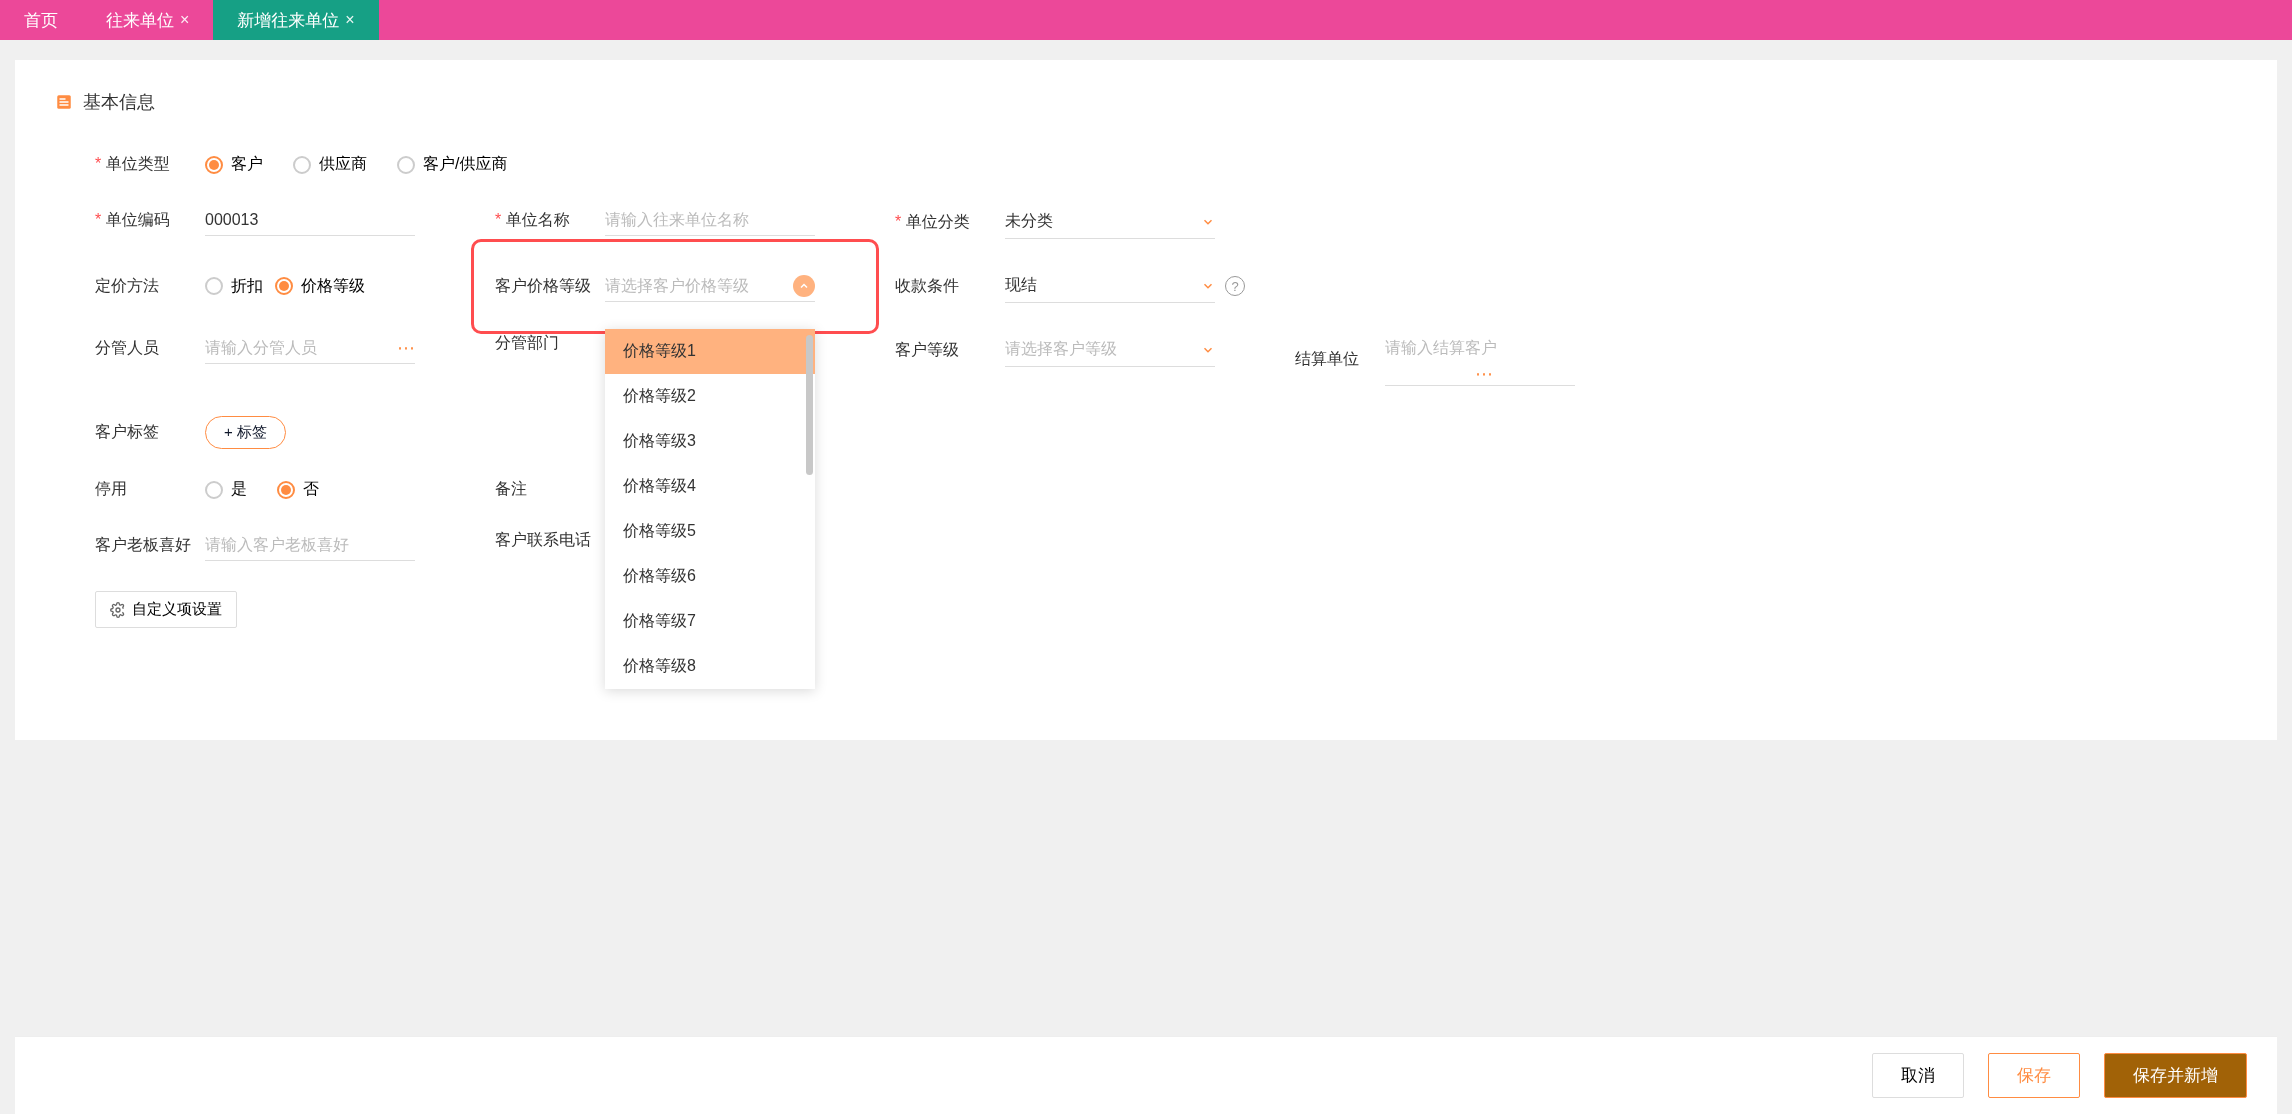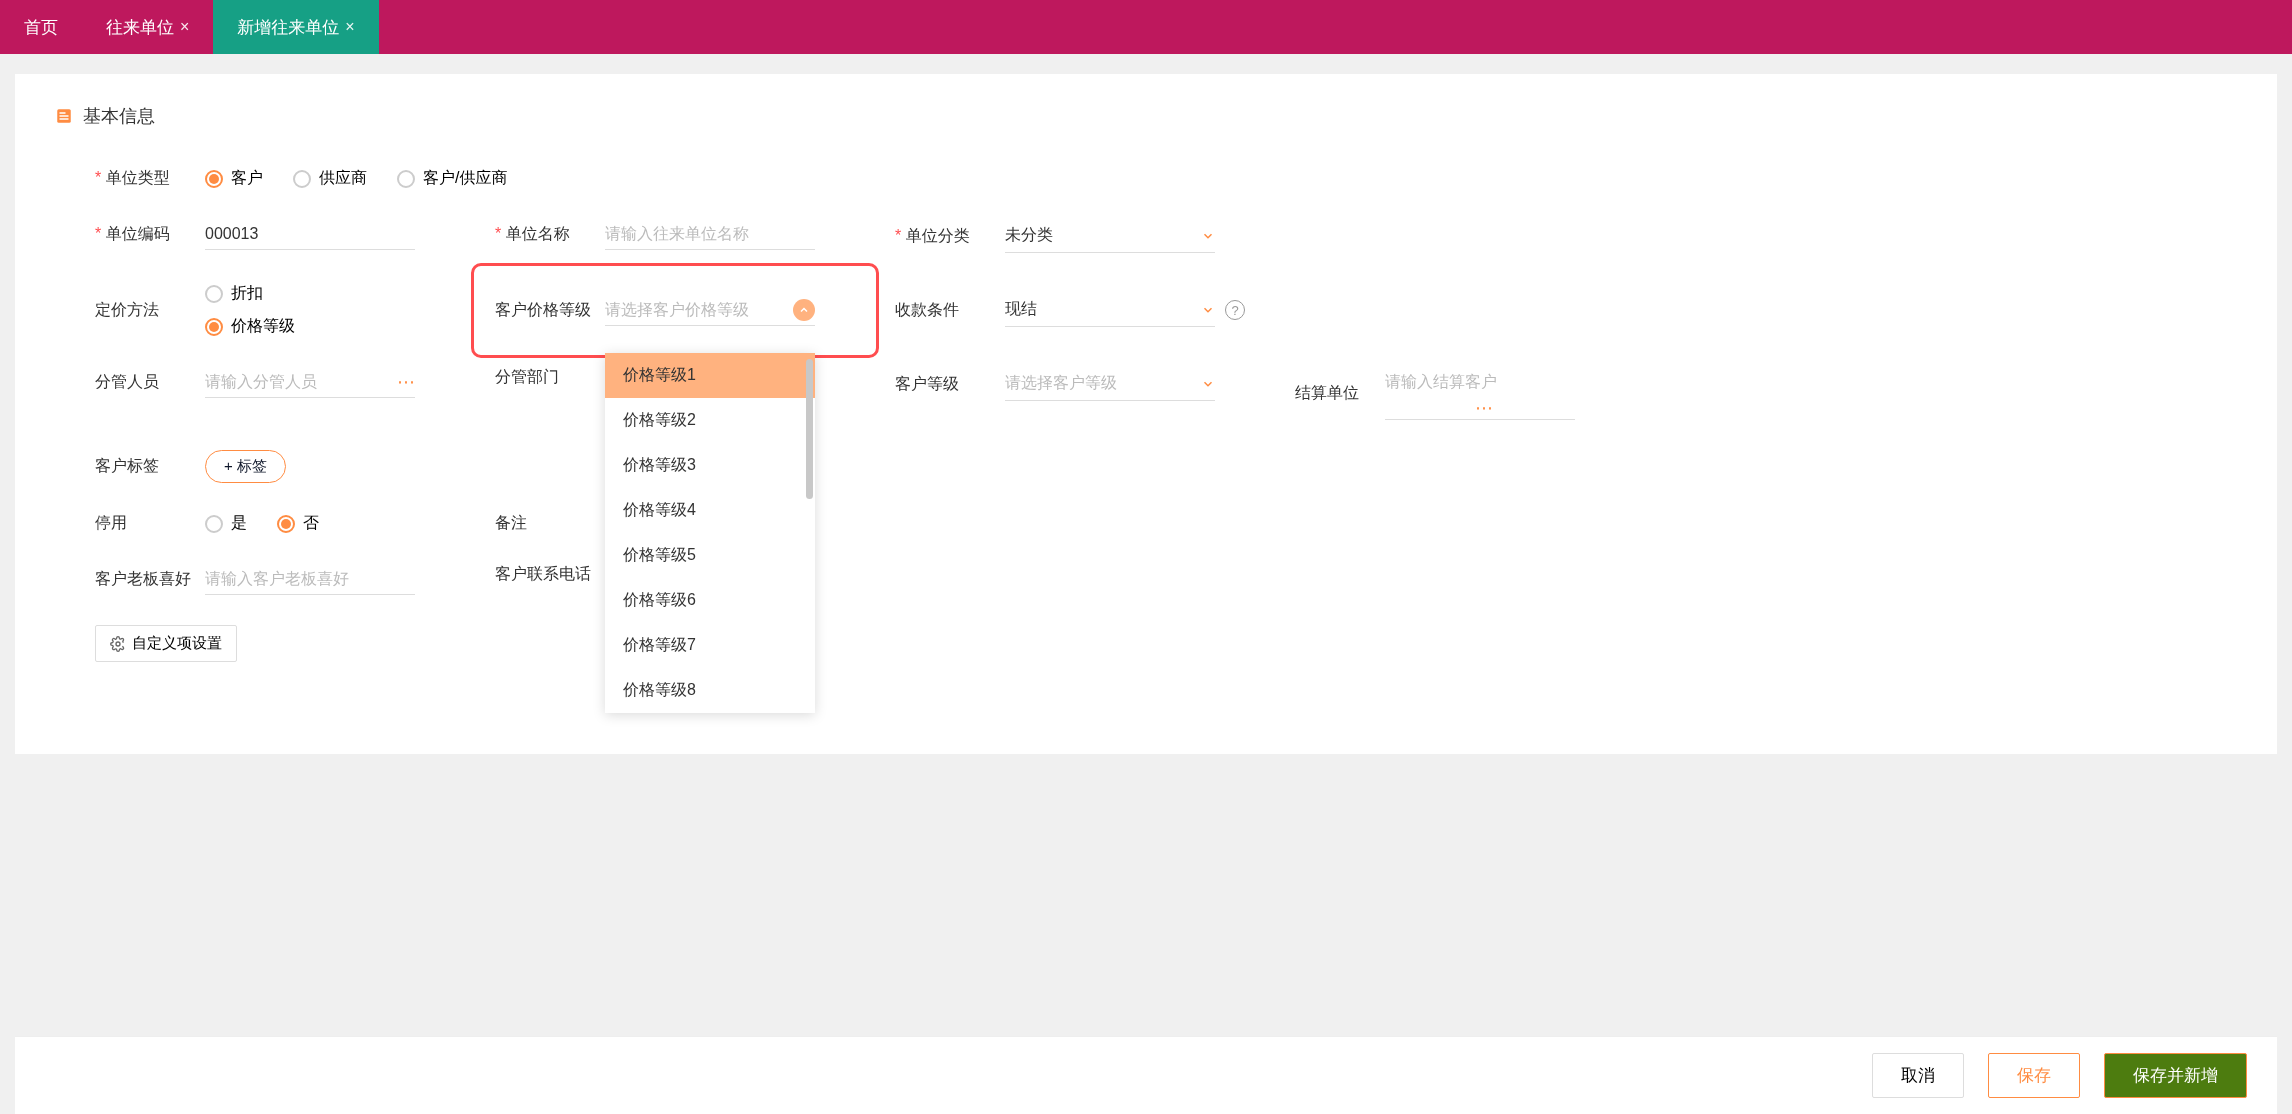"首页" .tab-bar { background: #be185d -> #ec4899; height: 54px -> 40px }
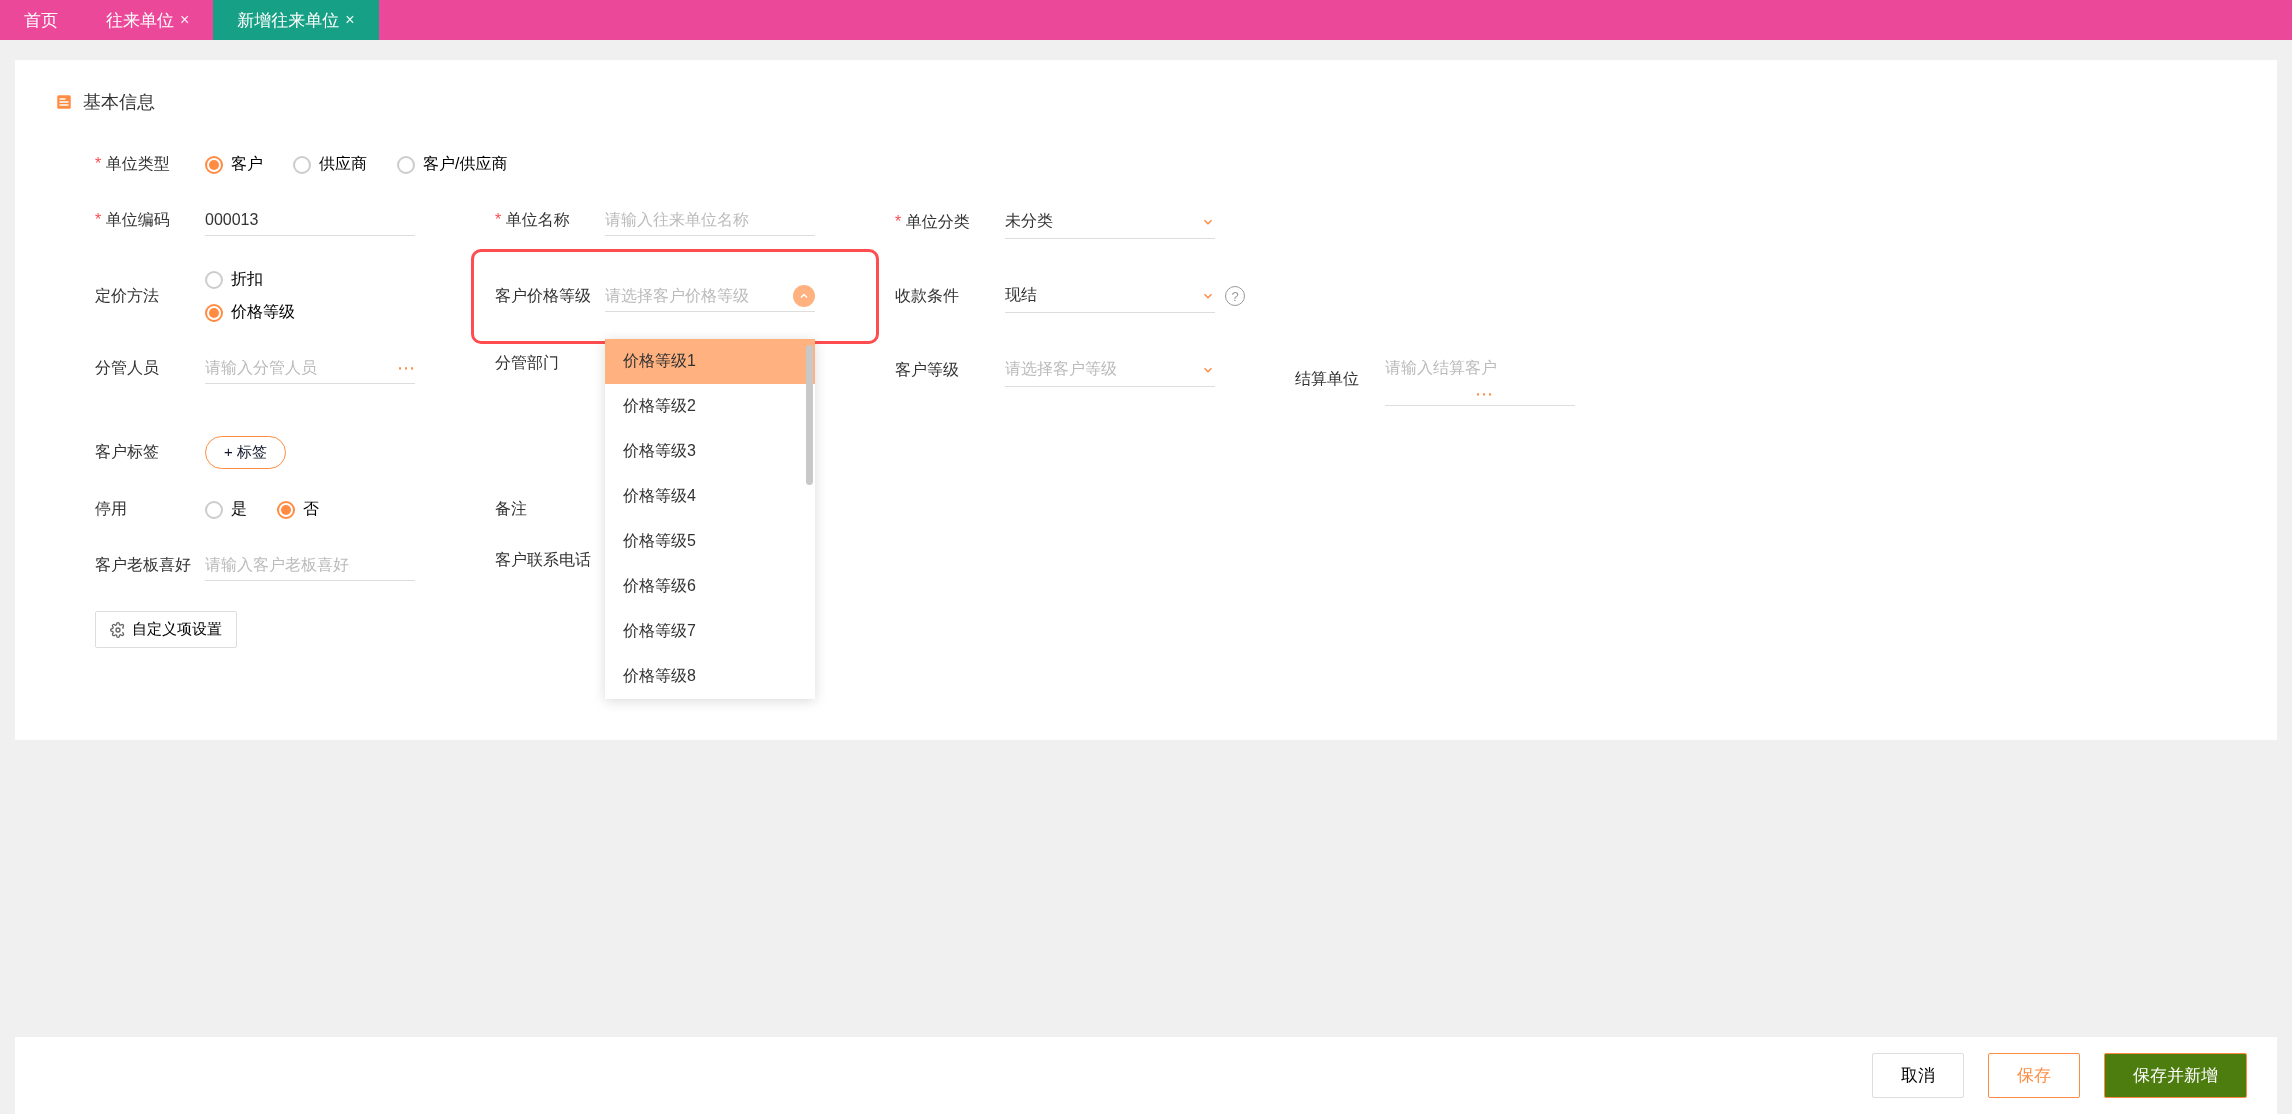"折扣" .radio-group.vertical { flex-direction: column -> row }
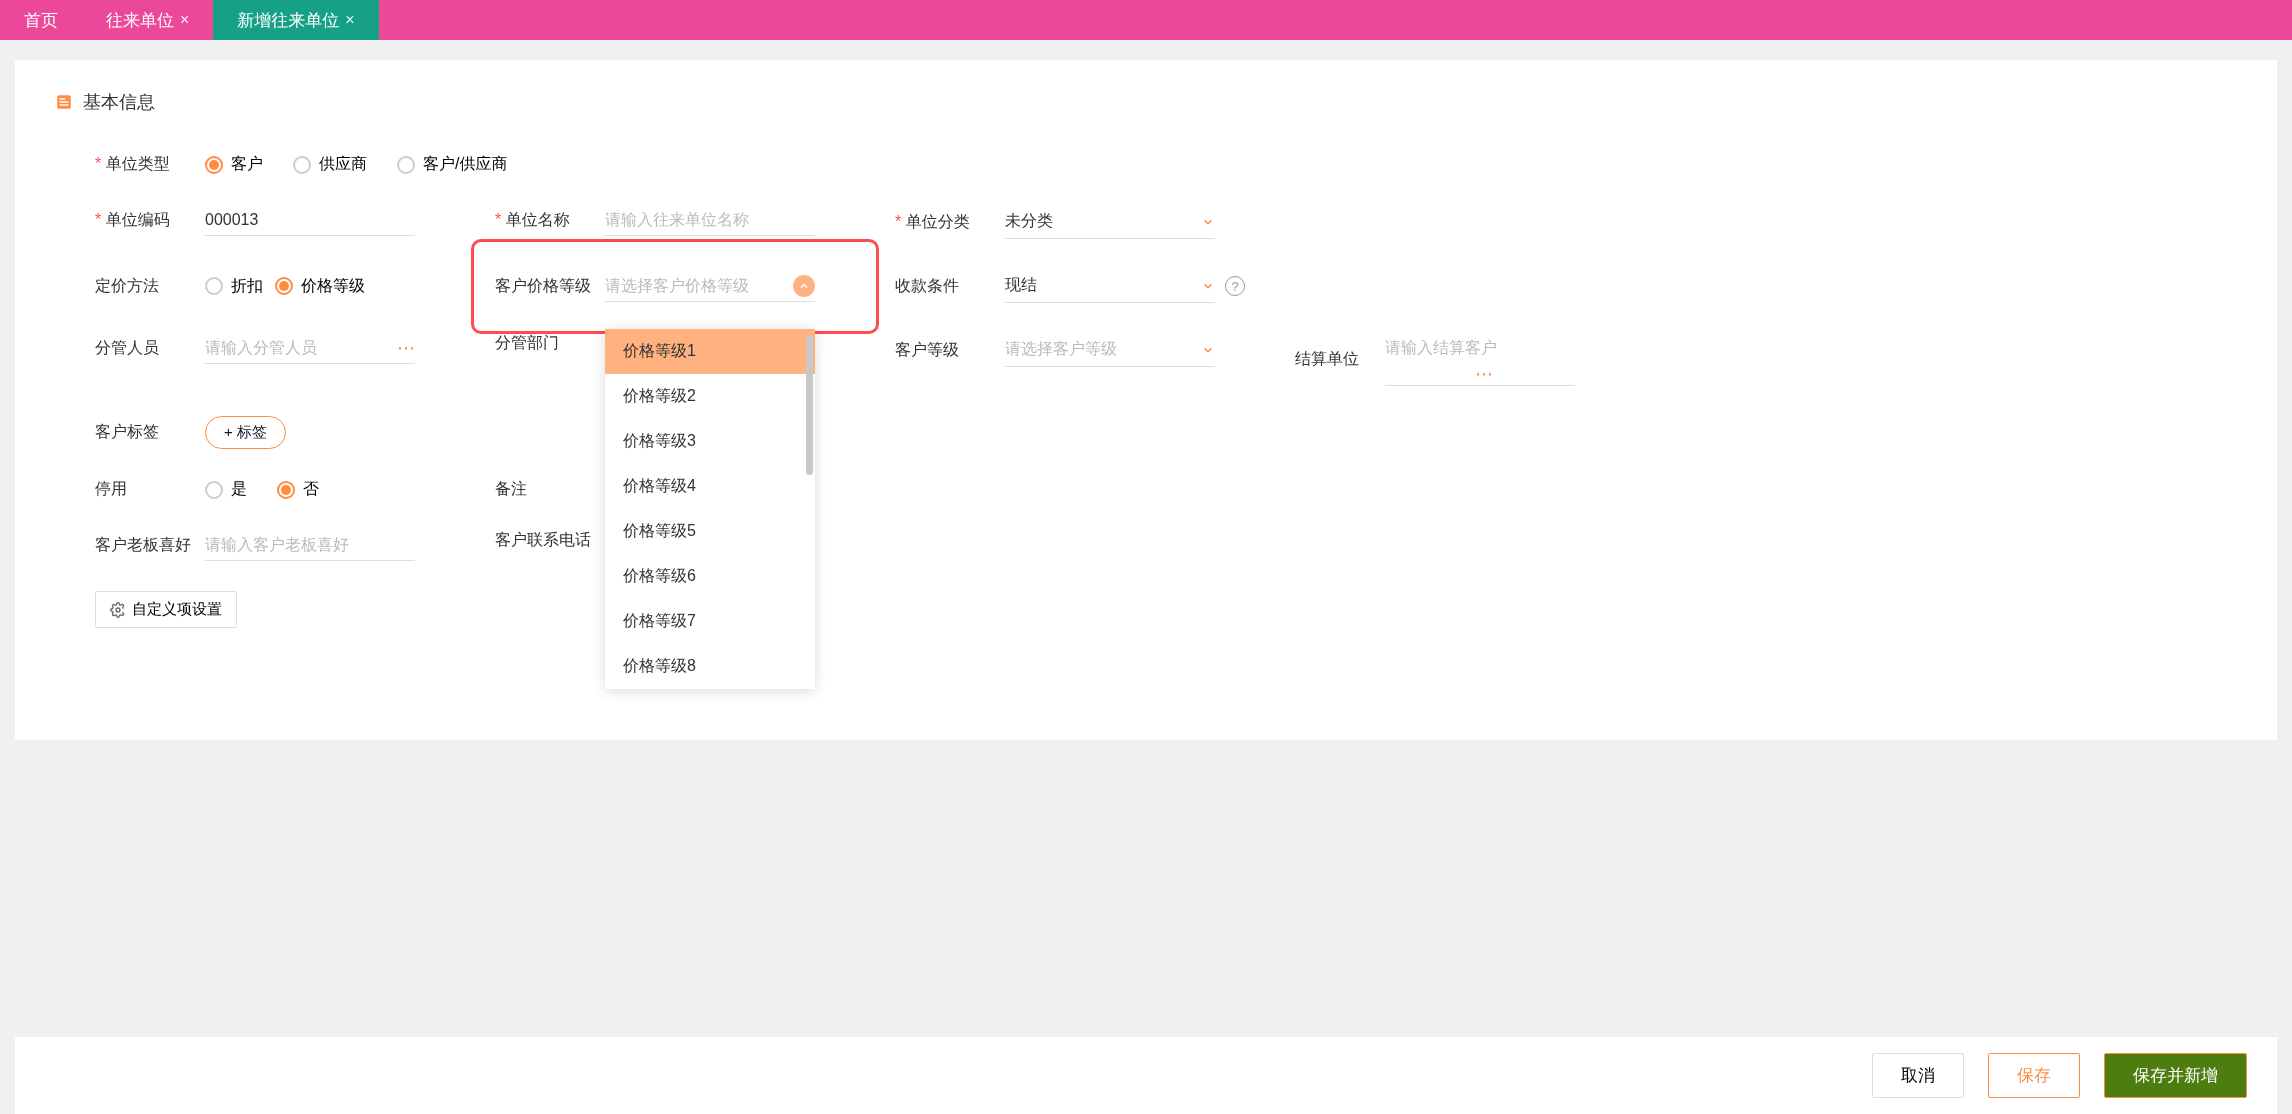"保存并新增" .btn-primary { background: #4d7c0f -> #a16207 }
